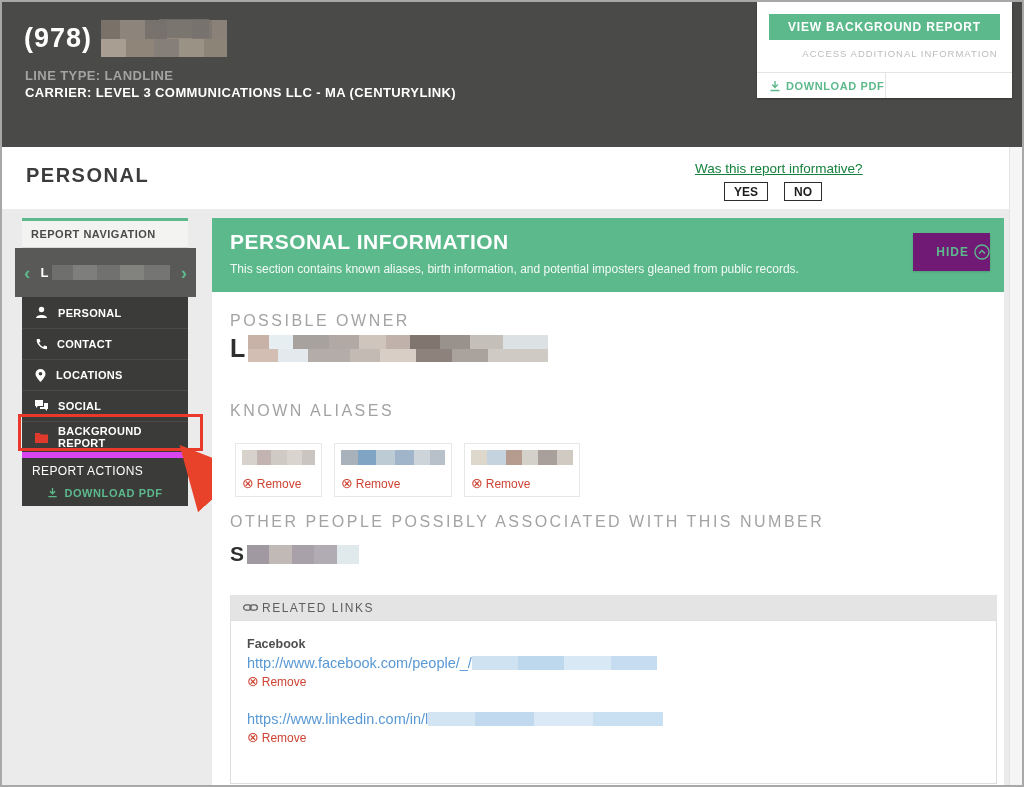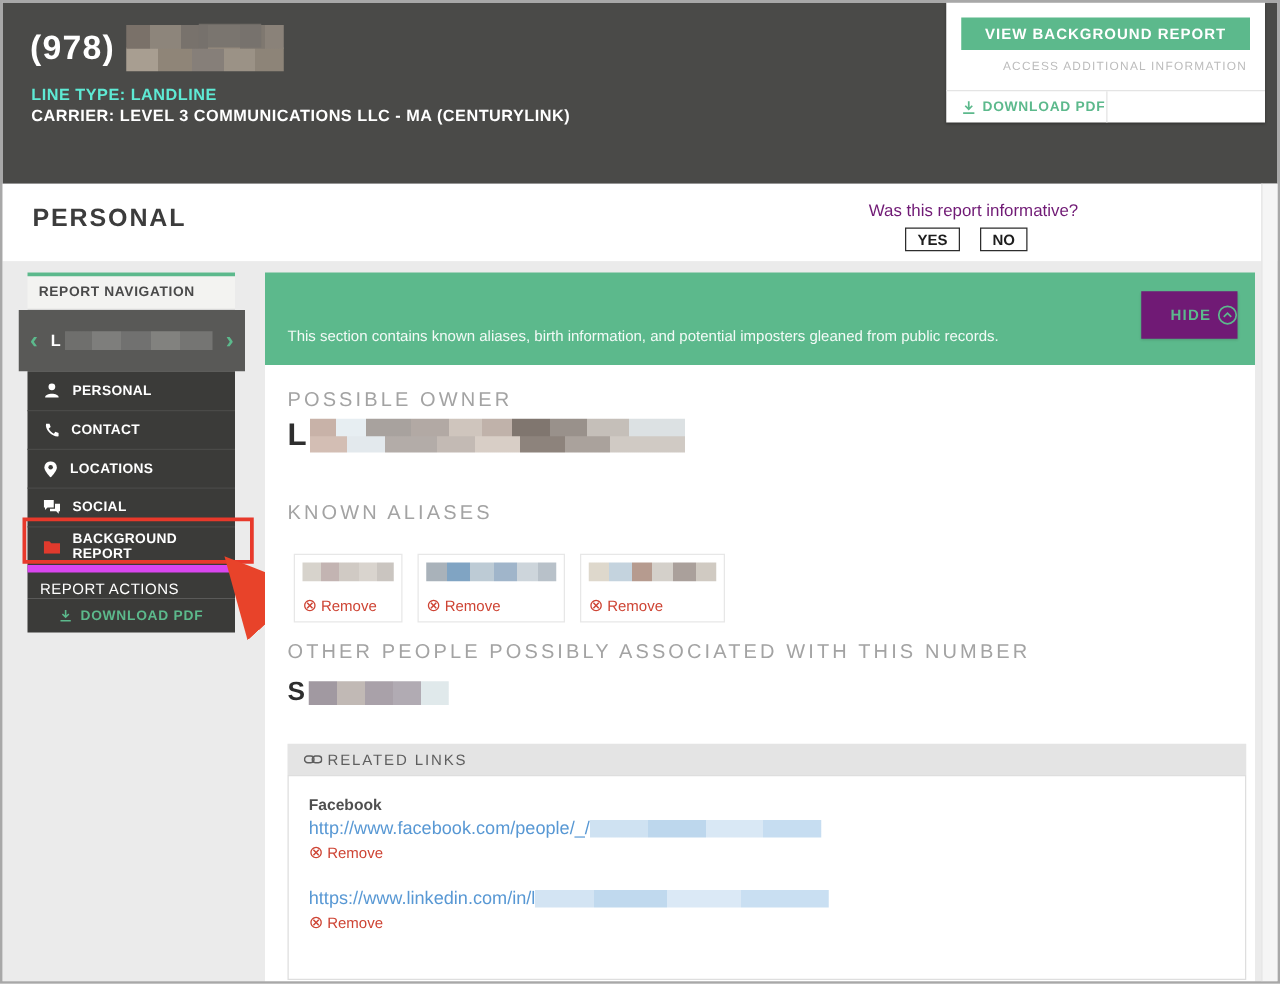"LINE TYPE: LANDLINE" .line-type { color: #5eead4 -> #a3a3a3 }
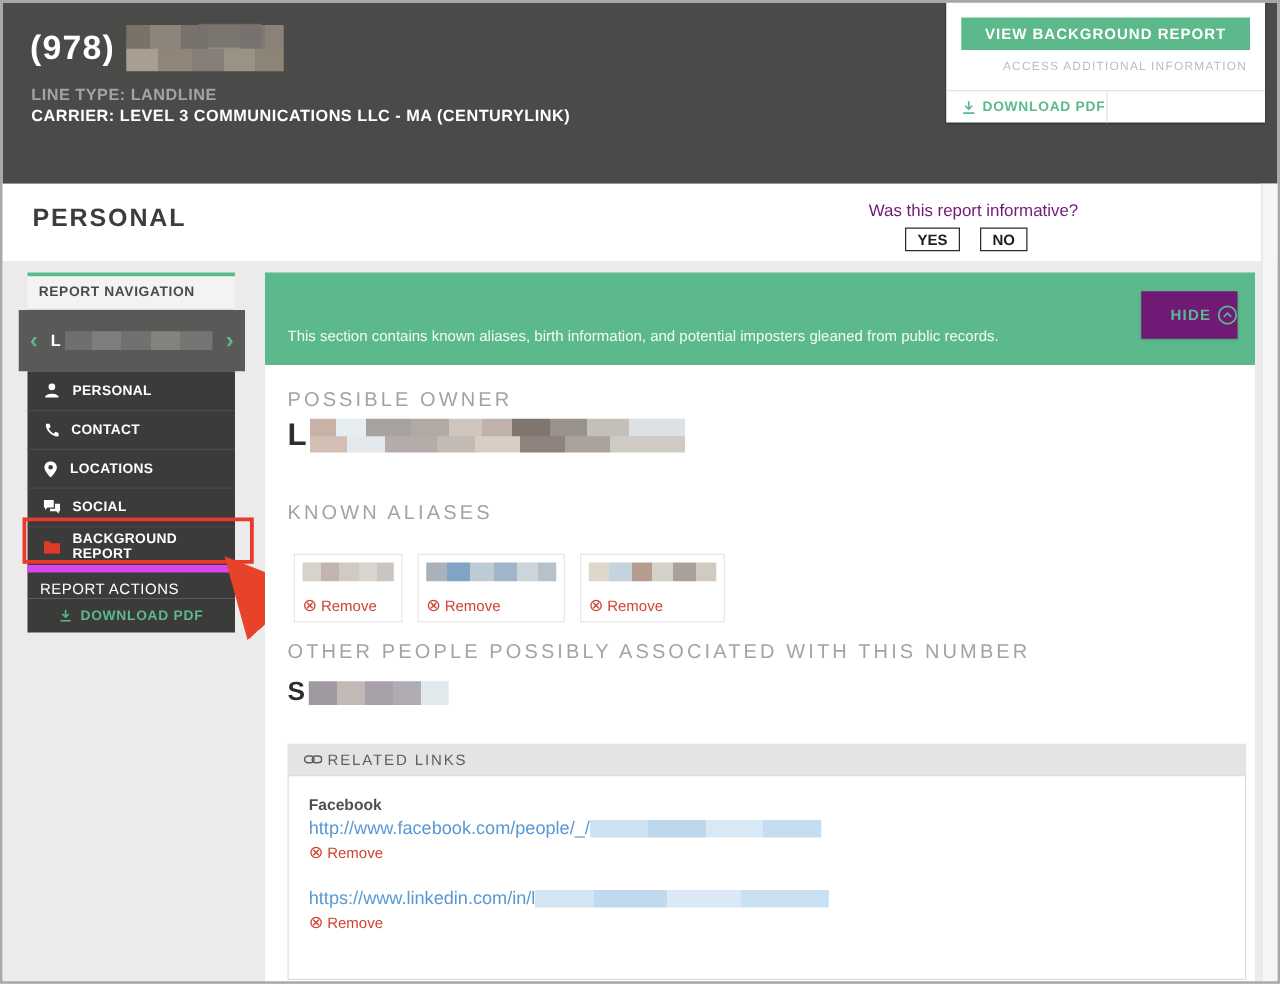"Was this report informative?" .feedback-q { color: #701a75 -> #15803d; text-decoration: none -> underline }
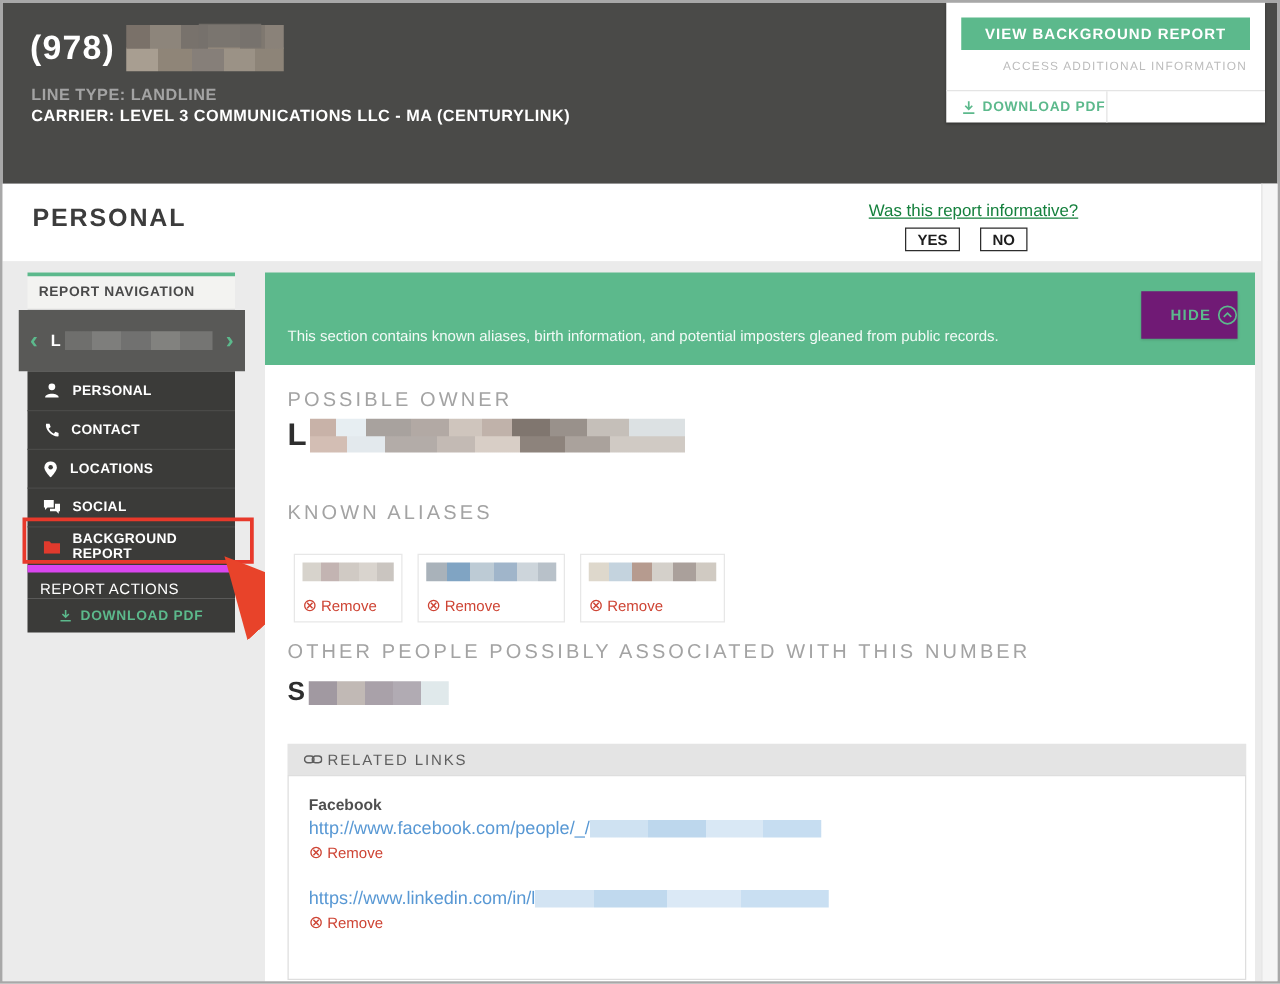"PERSONAL INFORMATION" div.gh-title { html: none -> <div>PERSONAL INFORMATION</div> }
